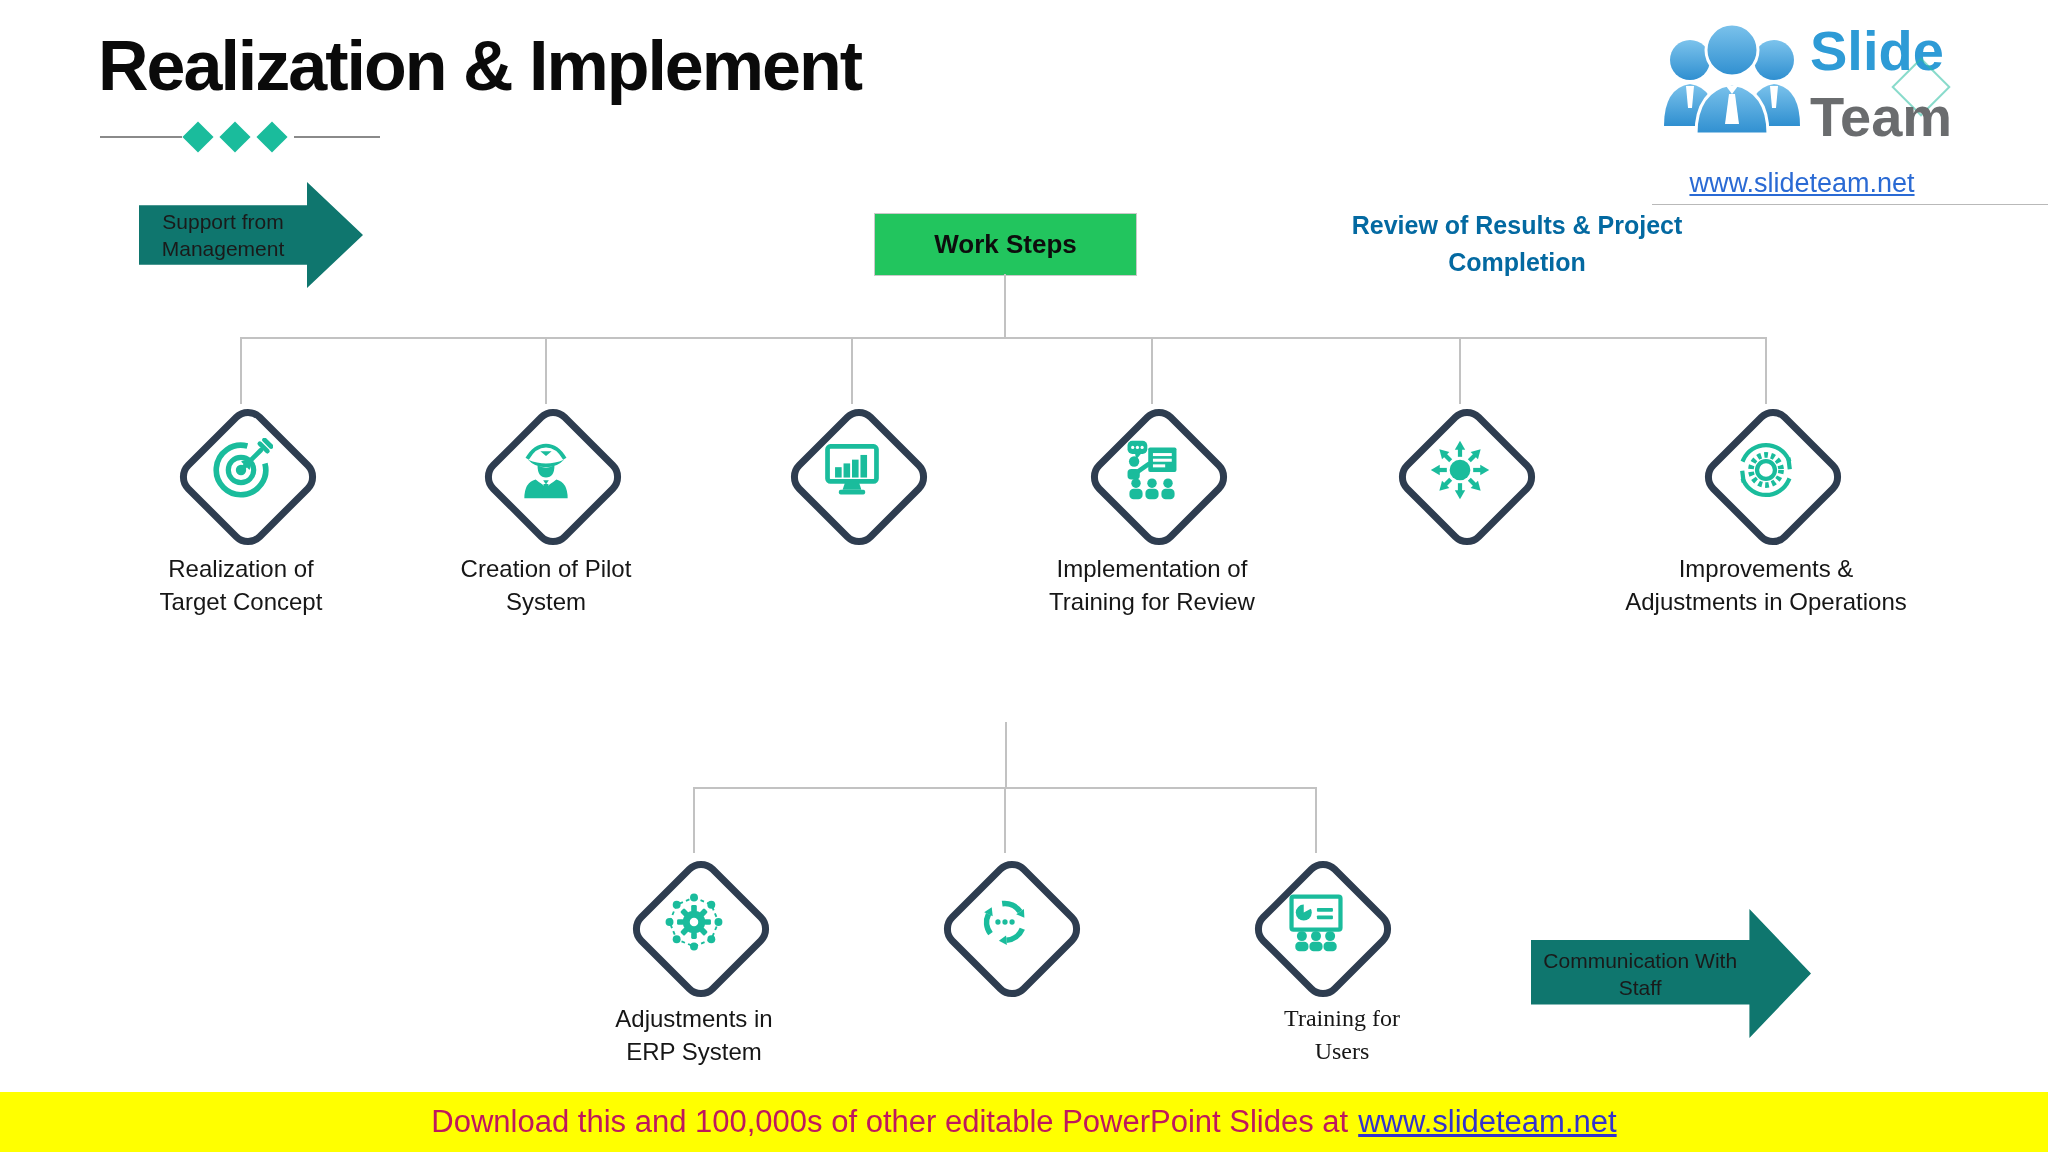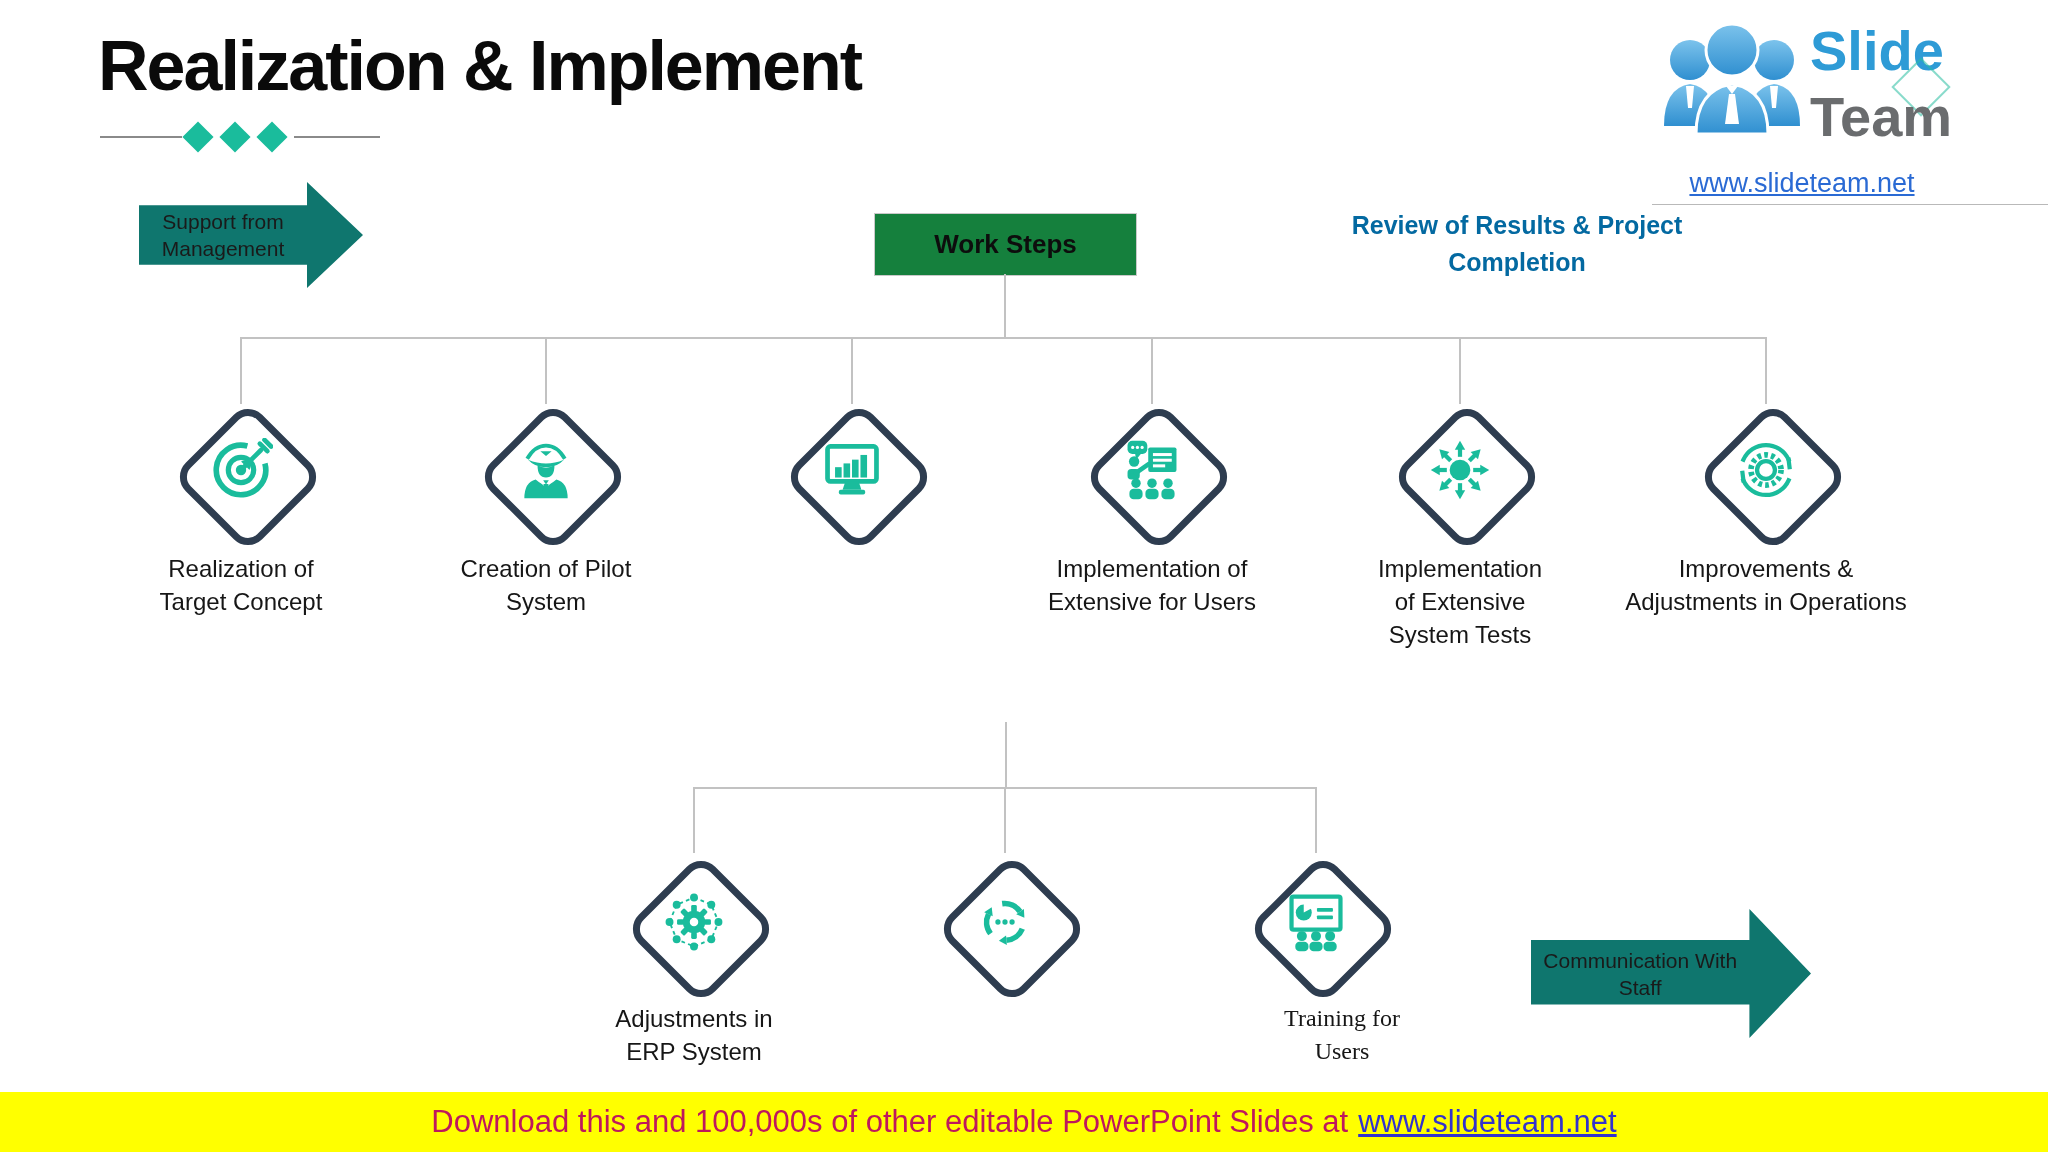"Work Steps" .hbox { background: #15803d -> #22c55e }
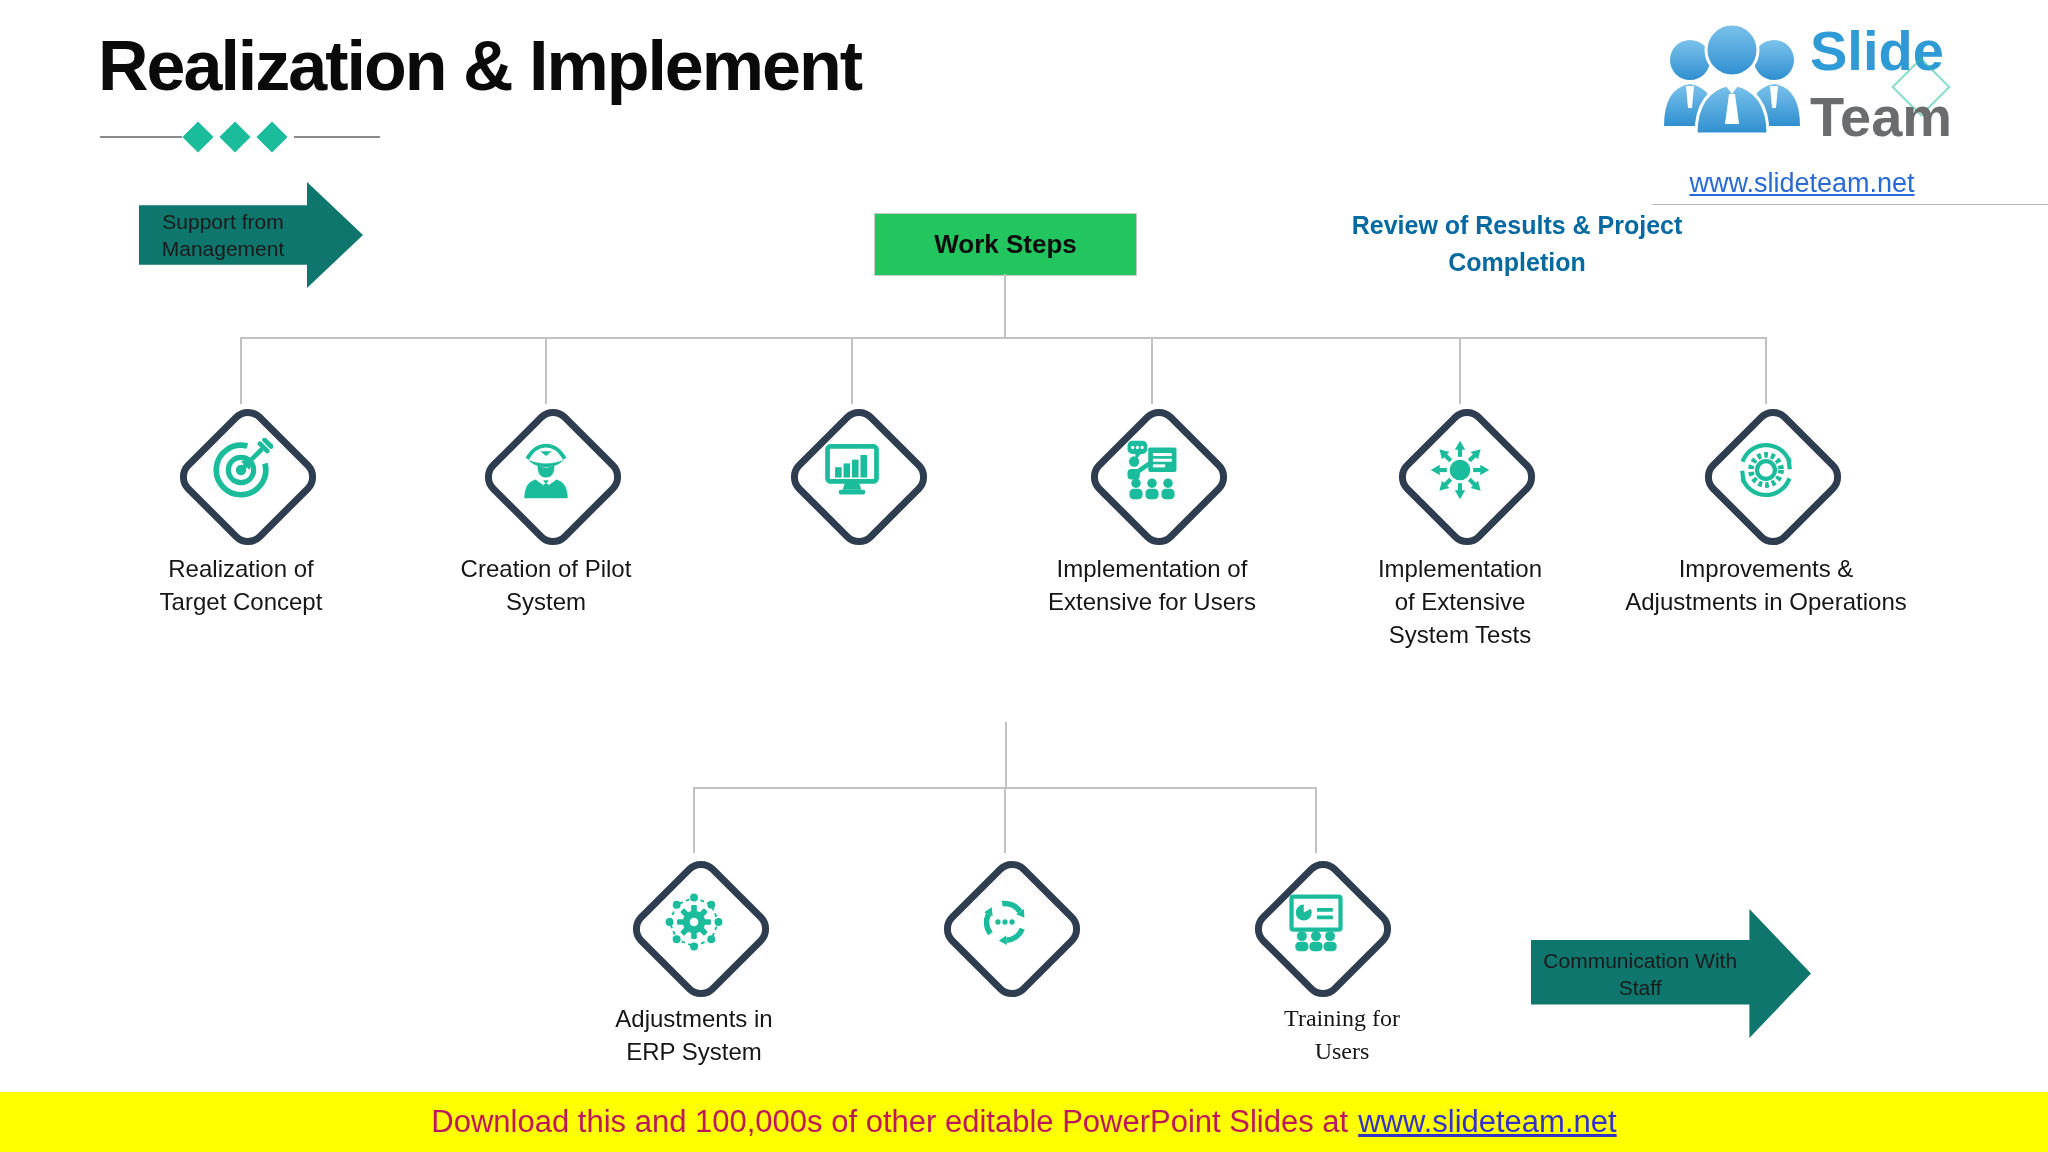"Implementation of Extensive for Users" div.abs { text: Extensive for Users -> Training for Review }
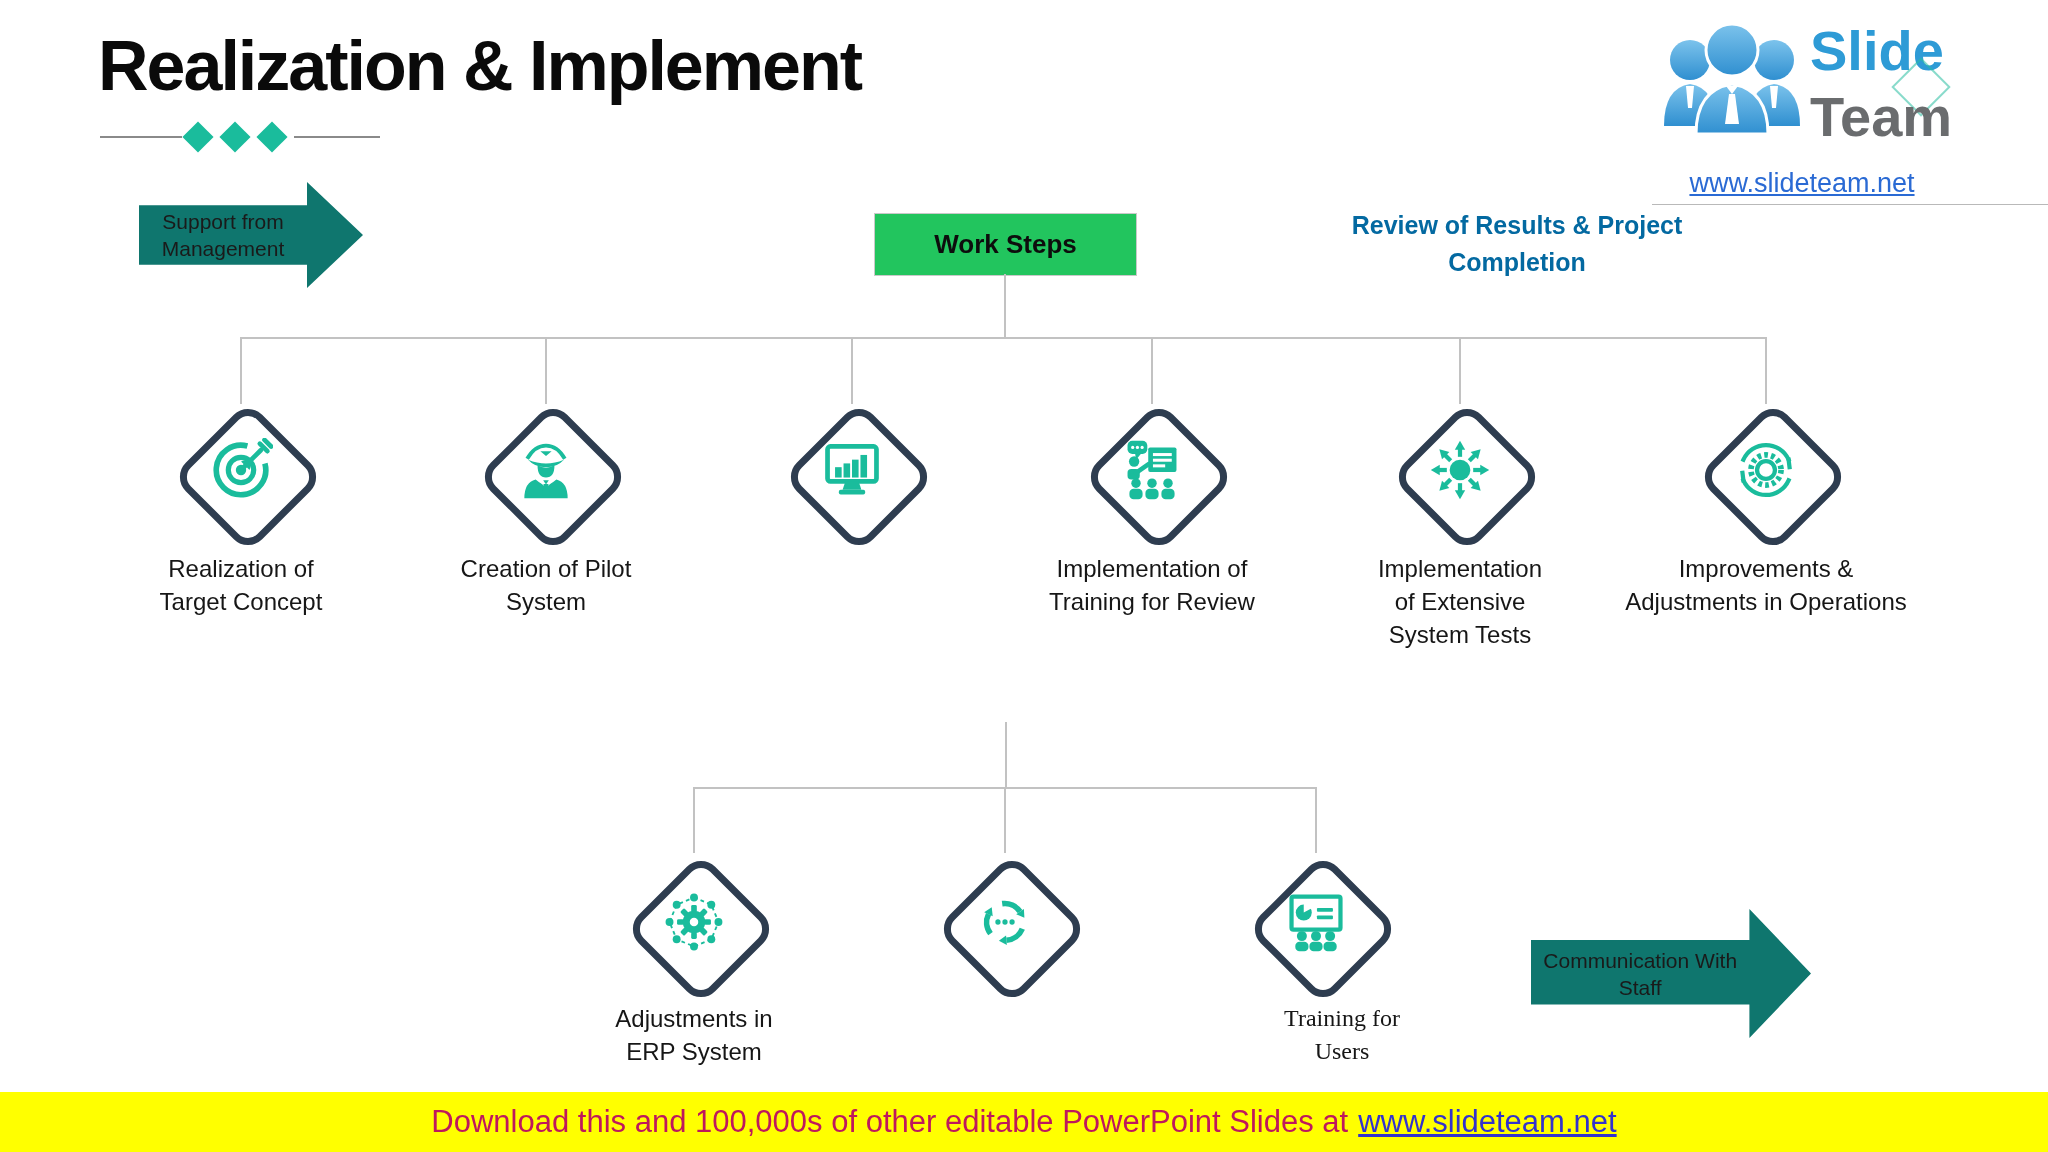"Implementation of Extensive System Tests" div.abs { html: <div>Implementation of Extensive System Tests</div> -> none }
